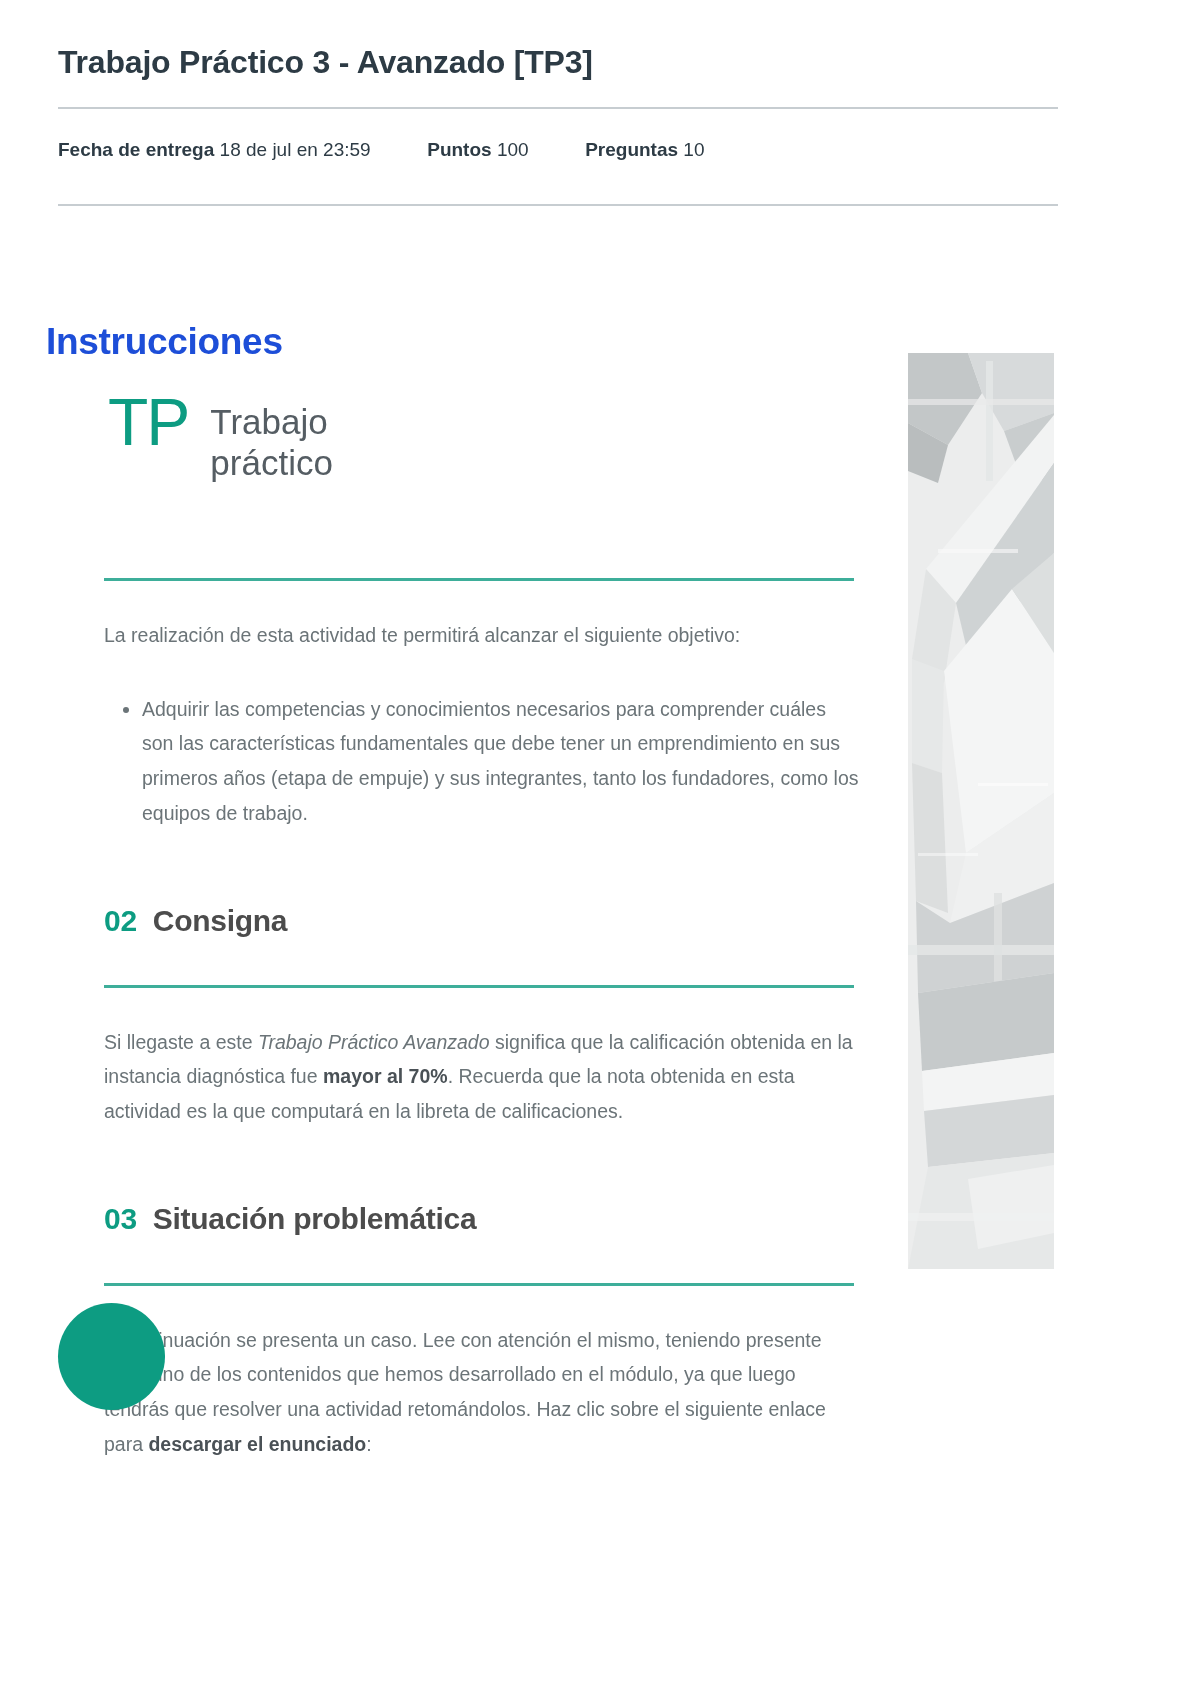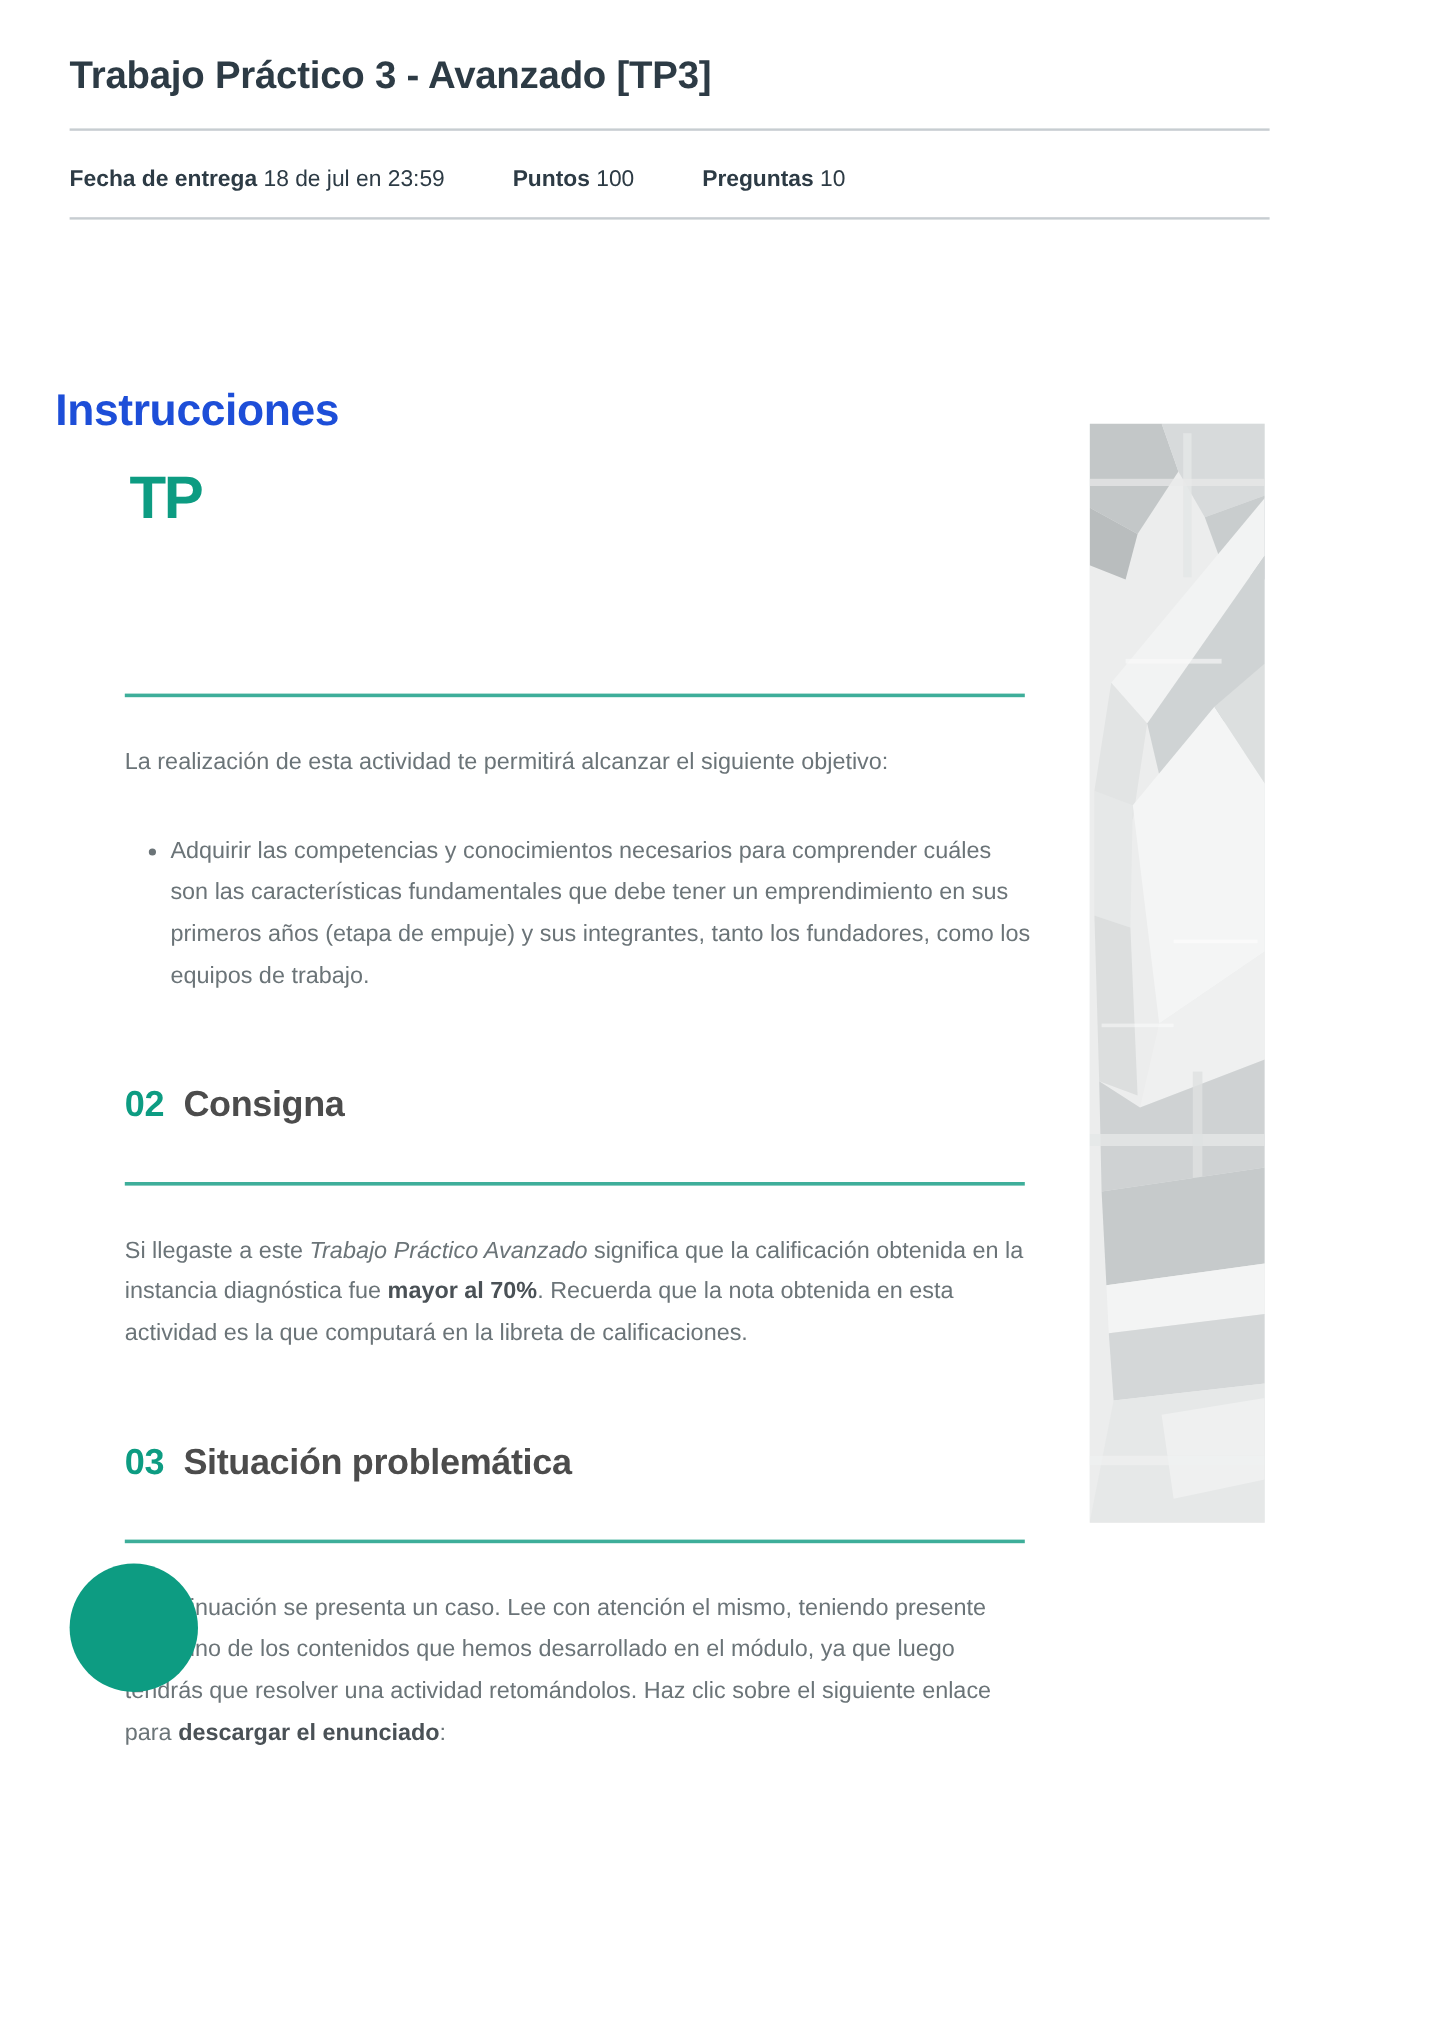"Fecha de entrega 18 de" .meta-block { padding: 22px 0 13px 0 -> 22px 0 36px 0 }
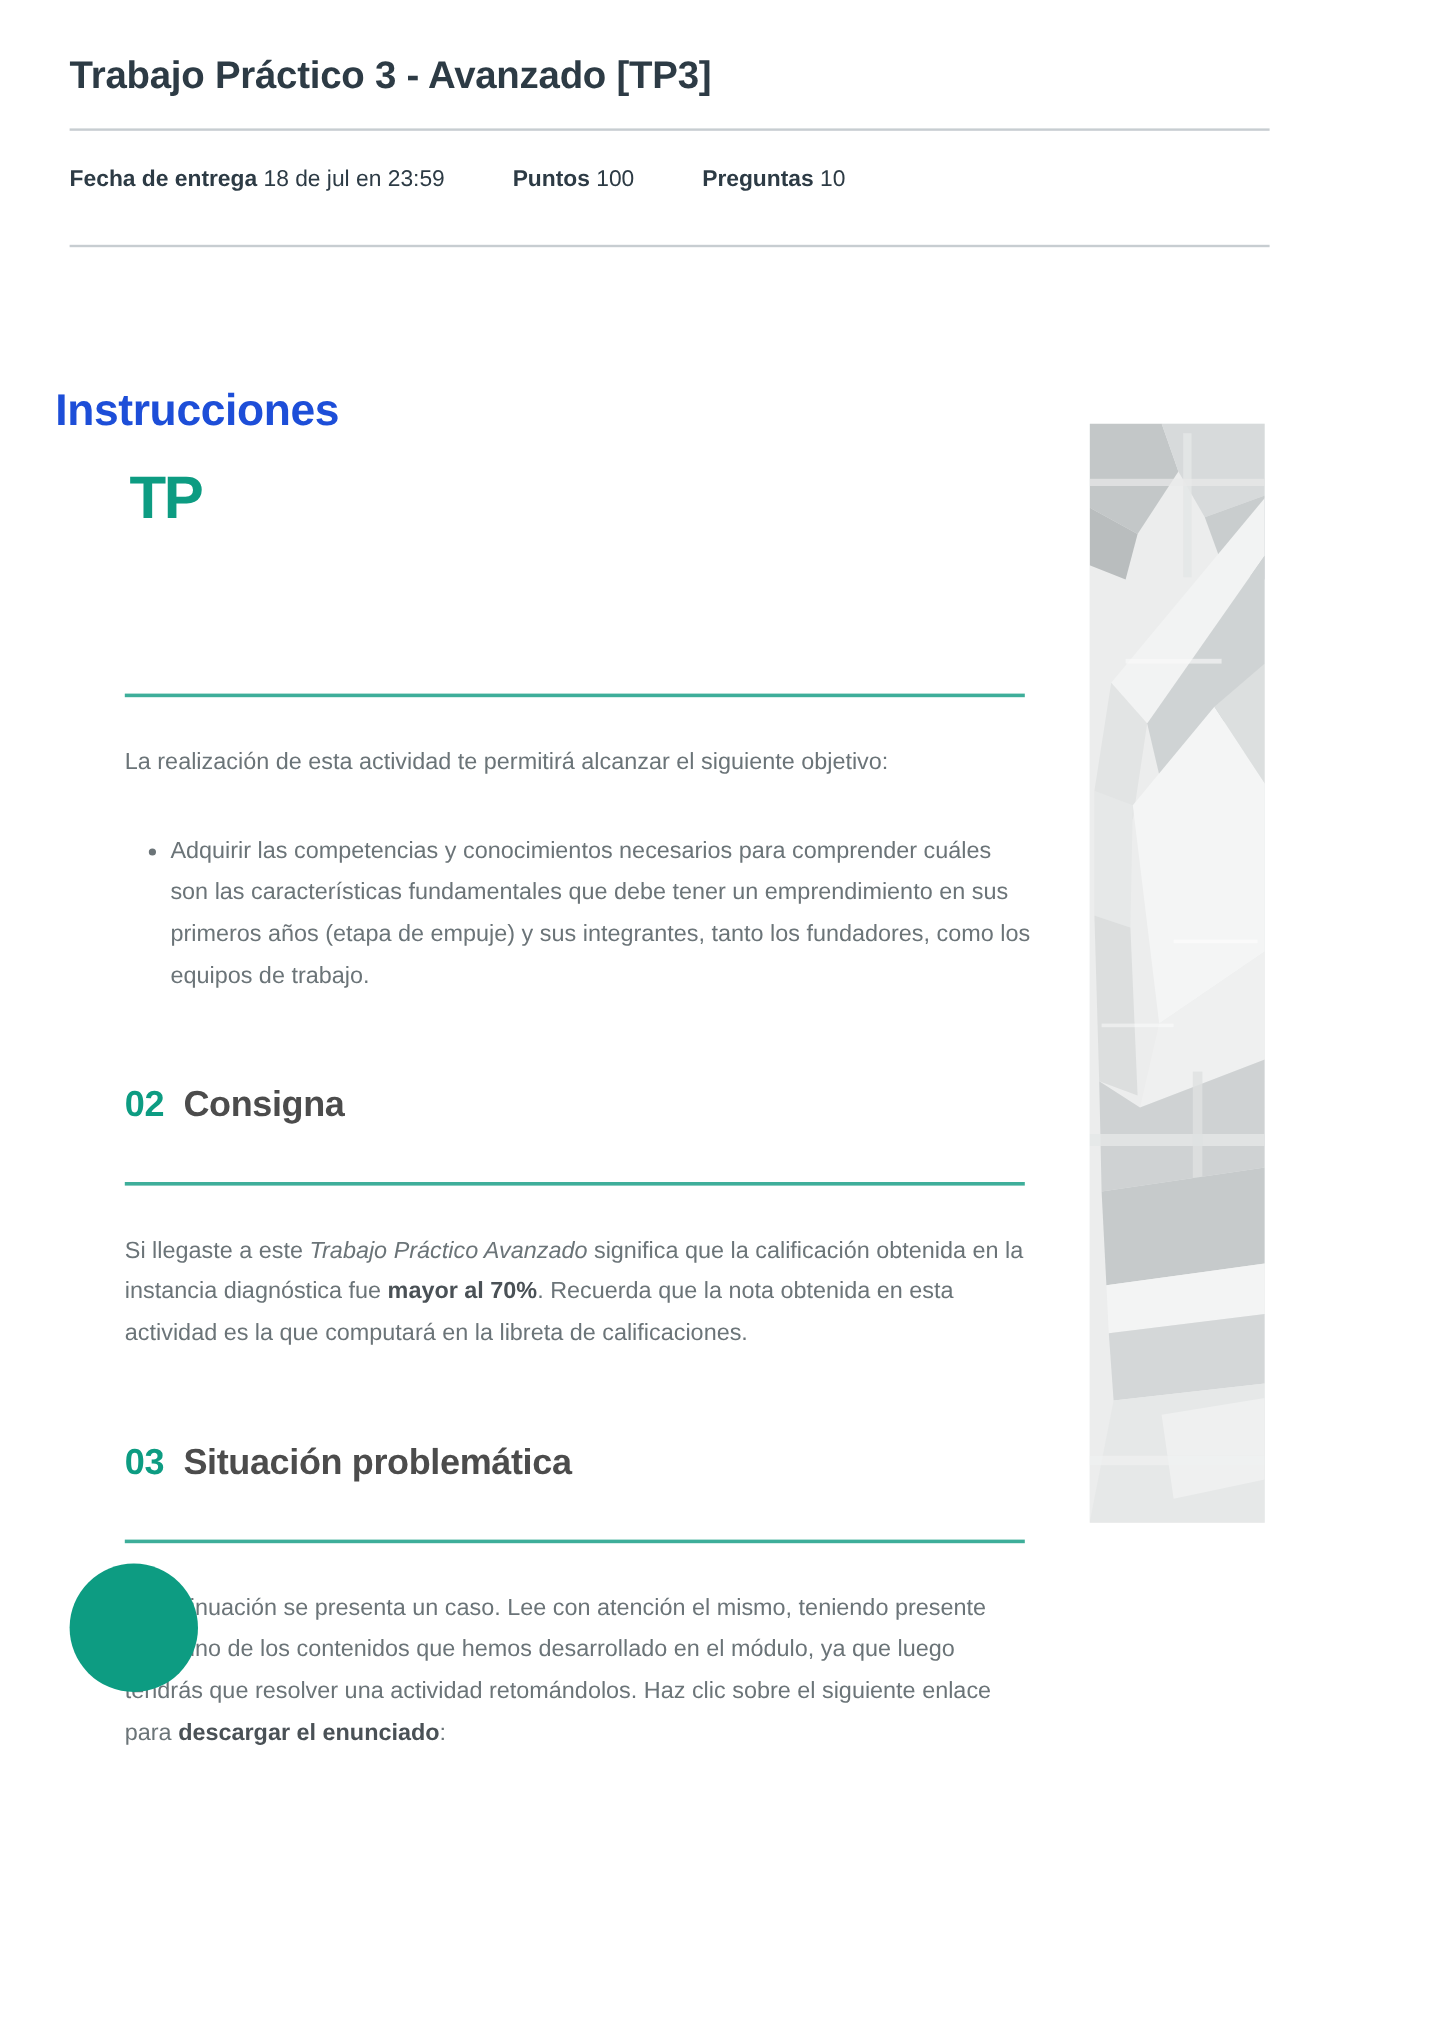"TP" .tp-mark { font-size: 50px -> 66px; font-weight: bold -> normal }
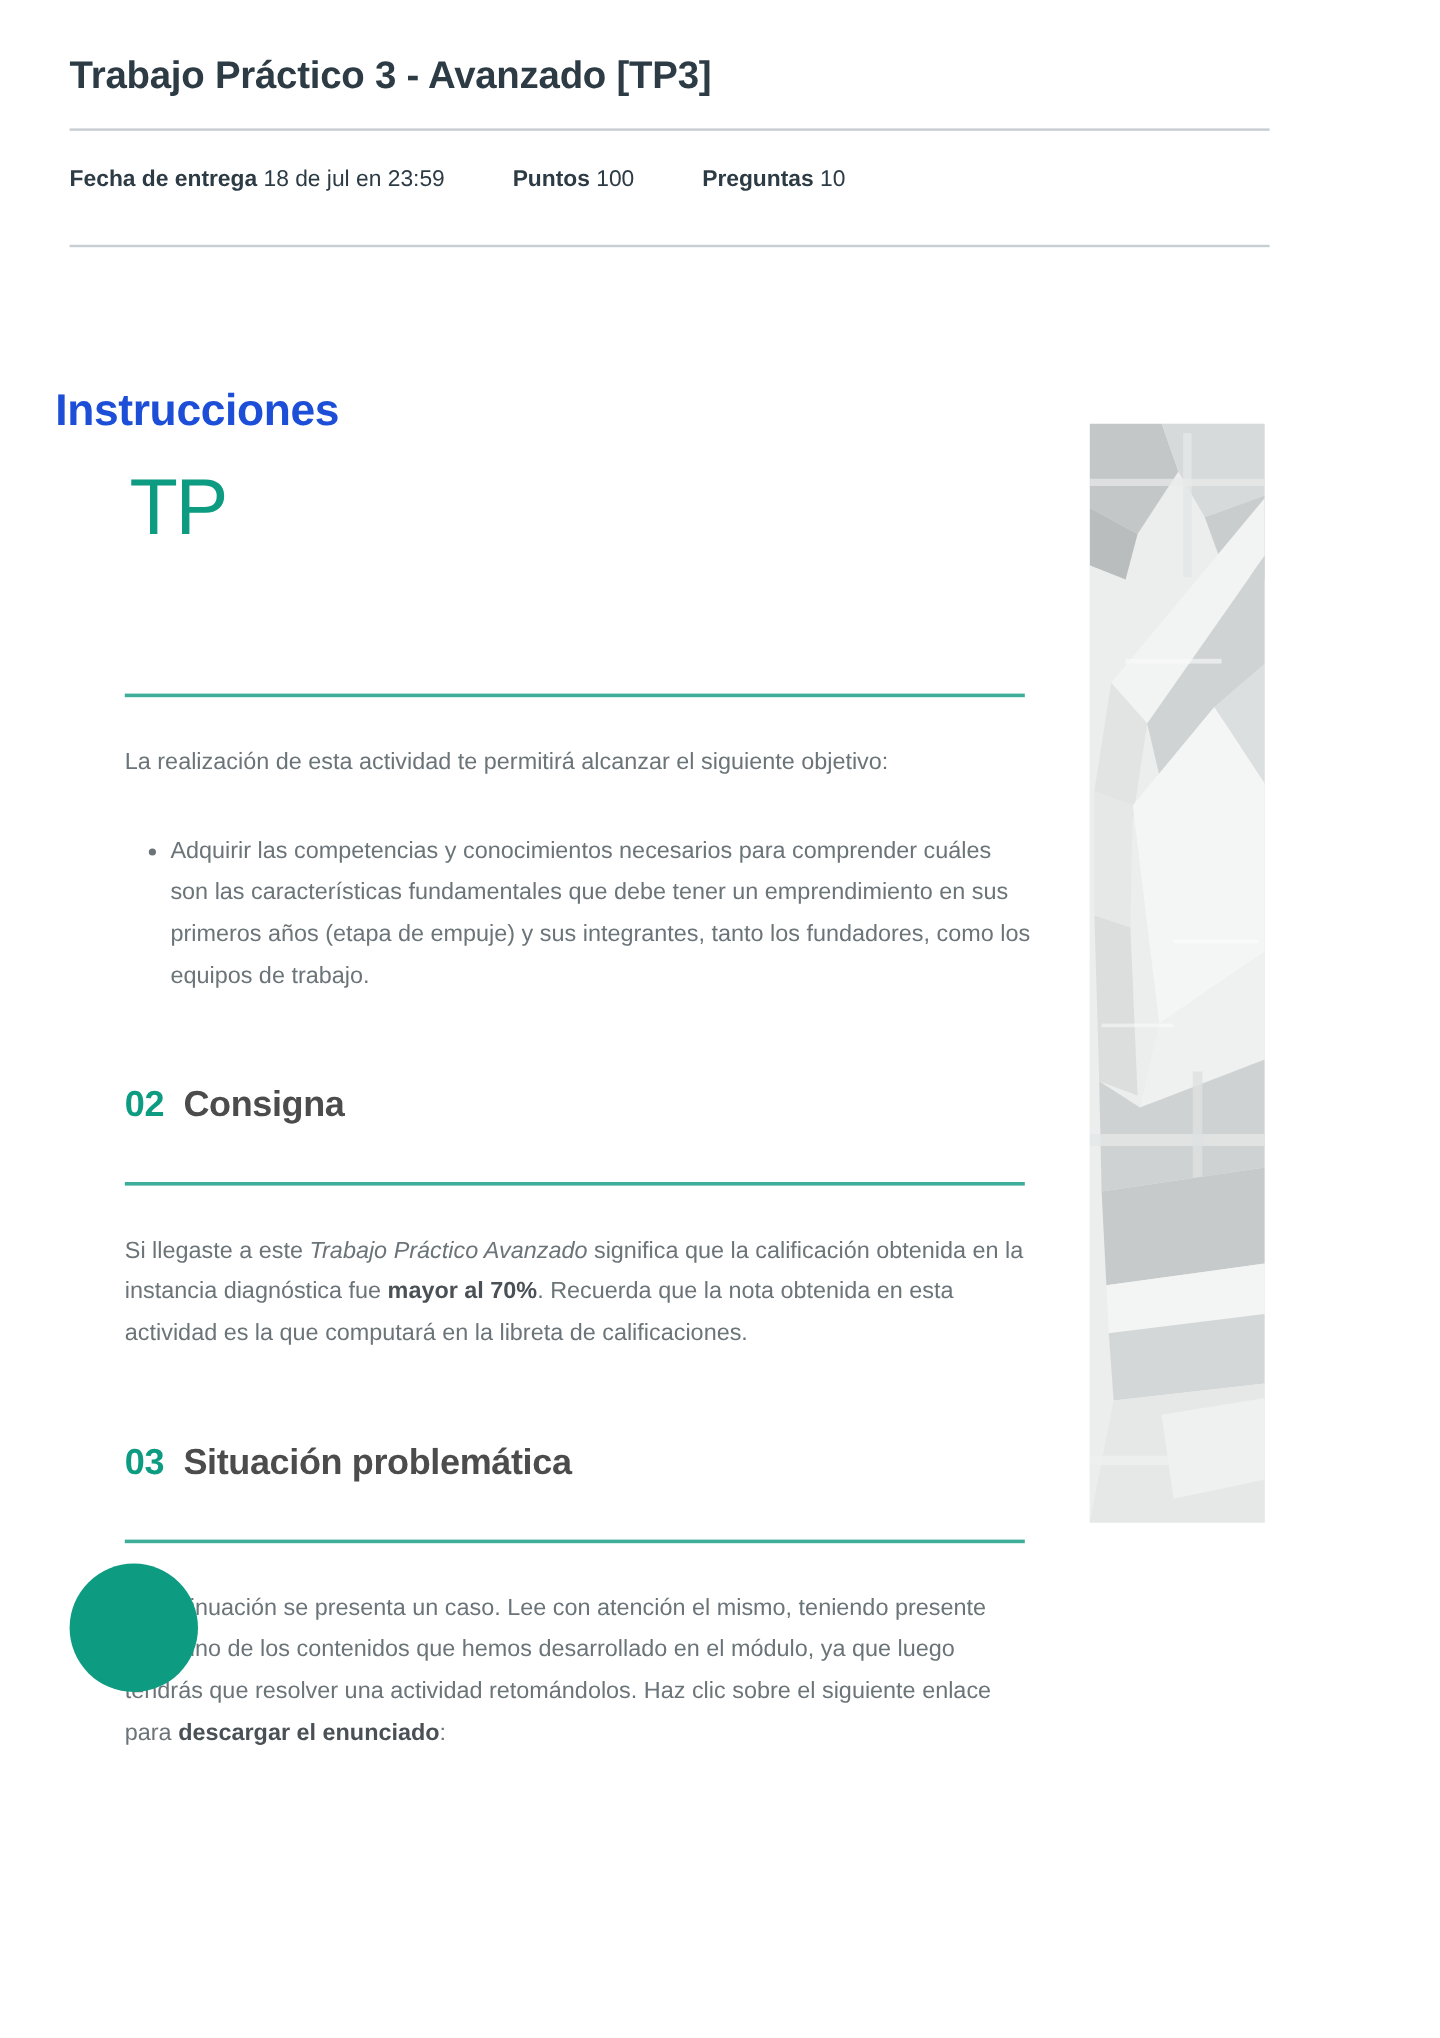"Trabajo" span.tp-words { html: none -> <span> <span>Trabajo</span><br> <span>práctico</span> </span> }
